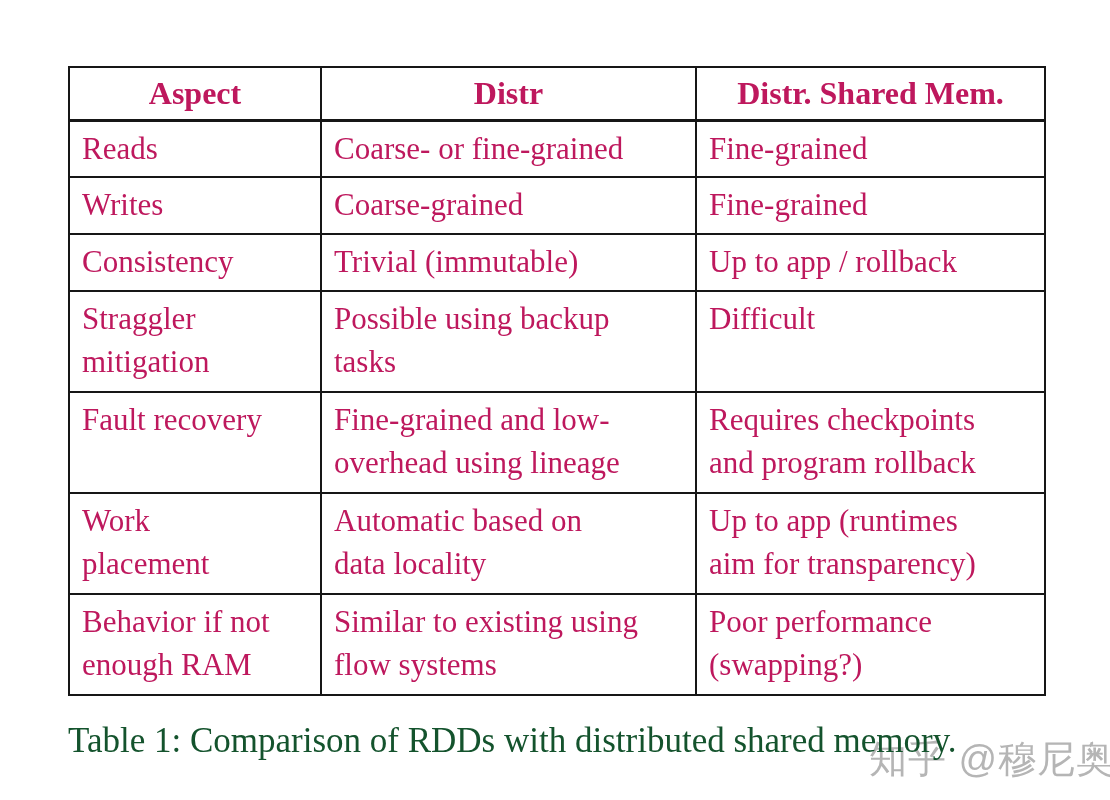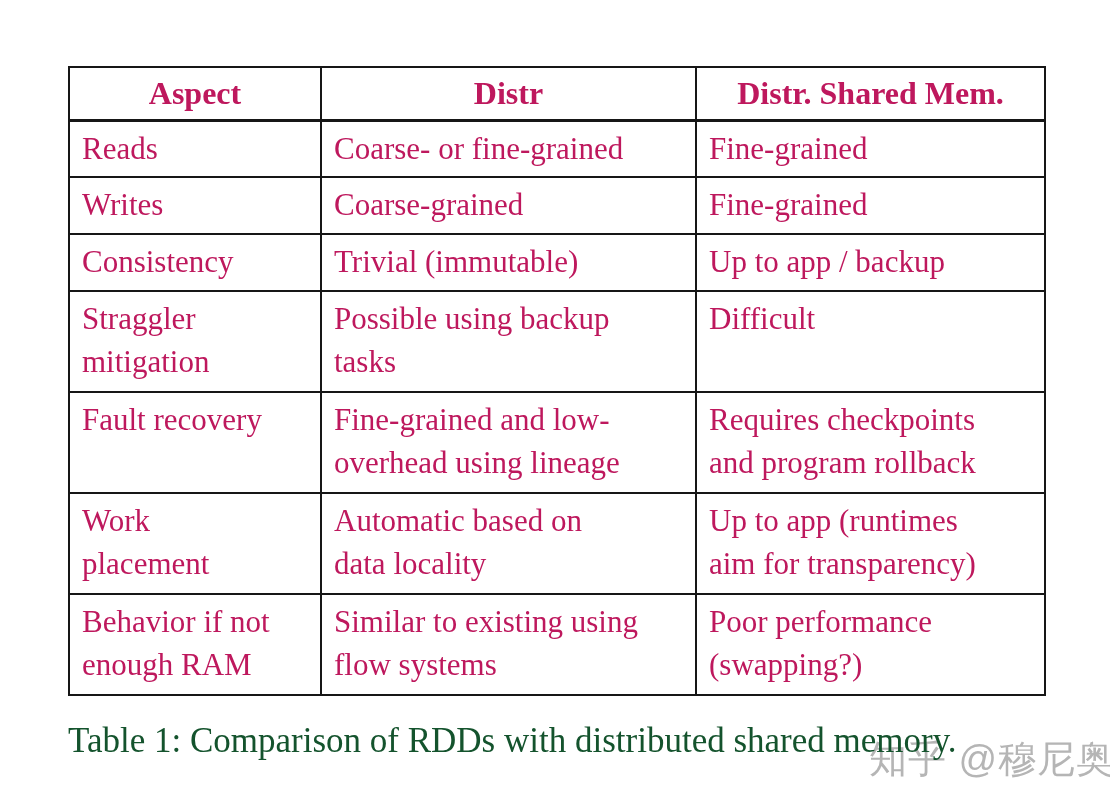"Up to app / backup" td { text: backup -> rollback }
